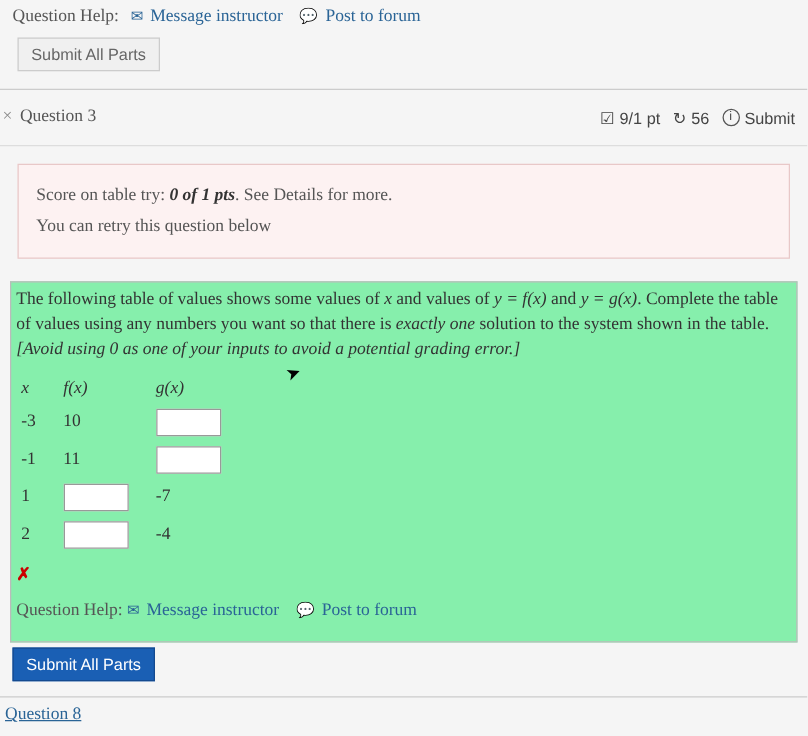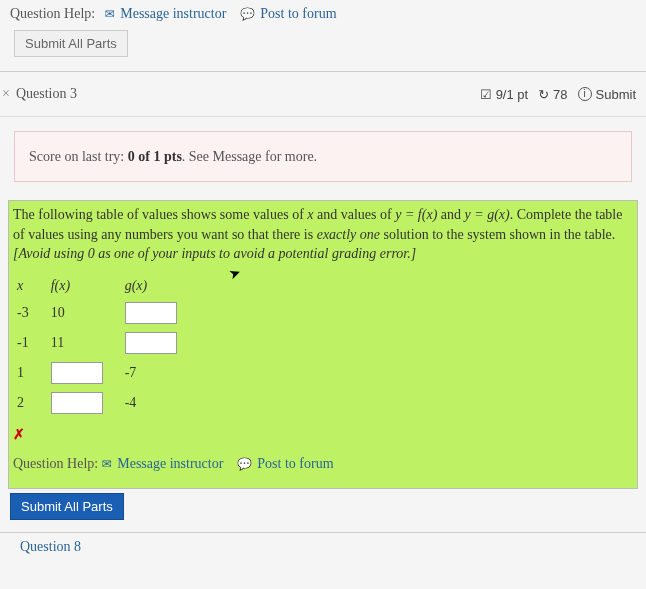"78" span { text: 78 -> 56 }
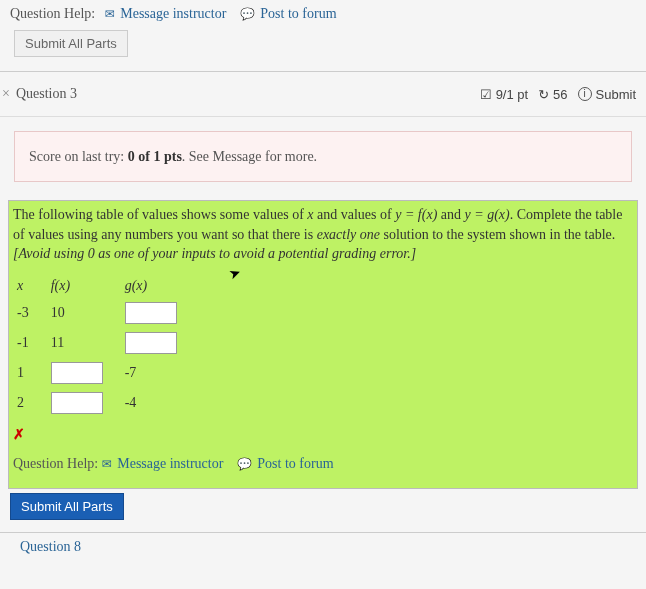"Score on last try:" span { text: last -> table }
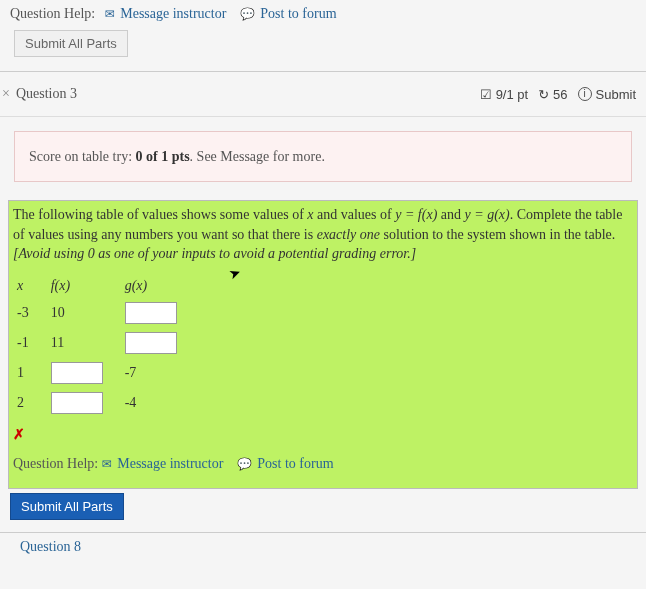"0 of 1 pts" .score-box b { font-style: none -> italic }
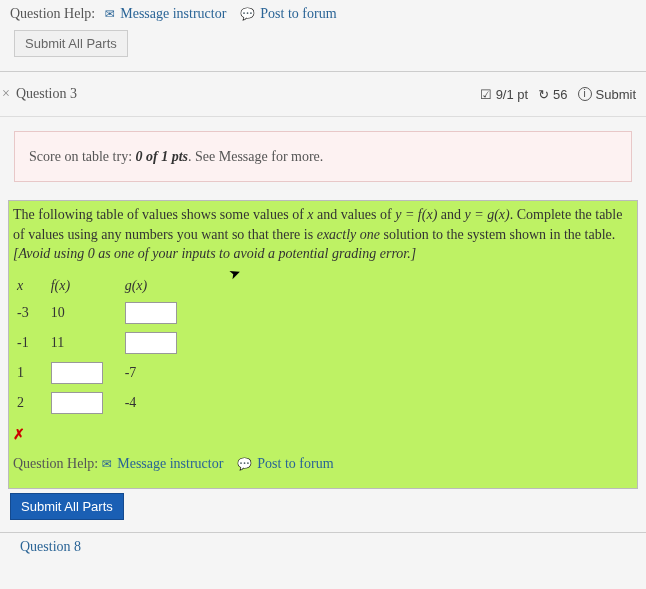". See Message for more." span { text: Message -> Details }
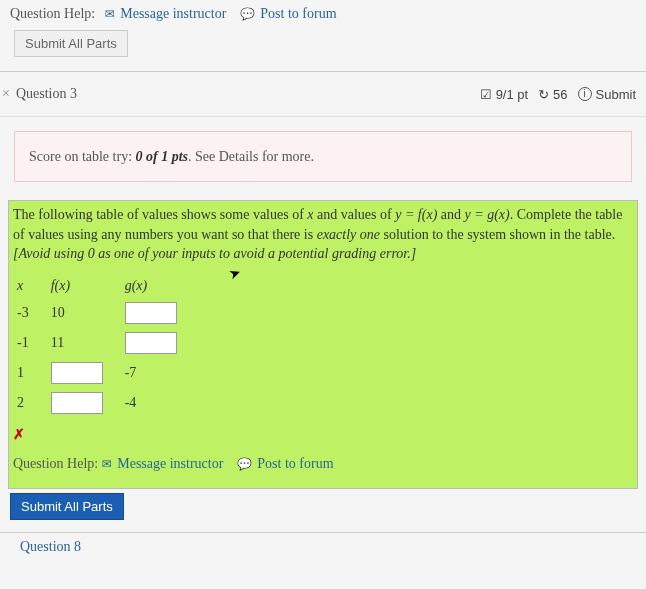"You can retry this question" div { html: none -> <div>You can retry this question below</div> }
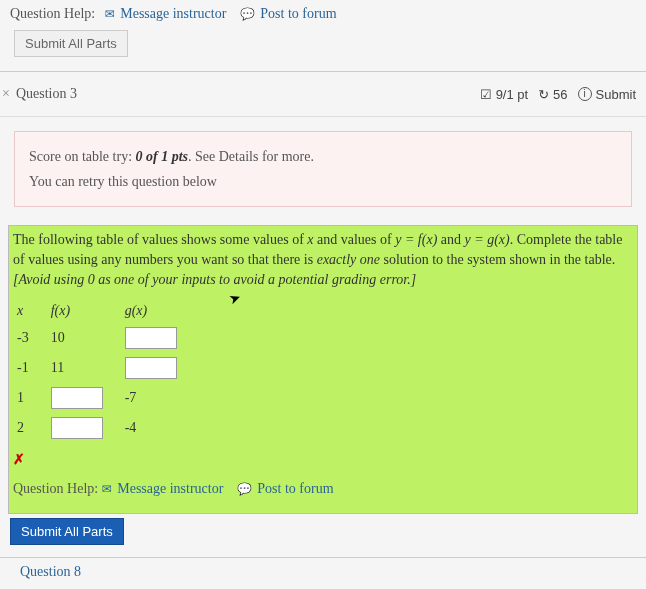"The following table of values" .qbody { background: #bef264 -> #86efac }
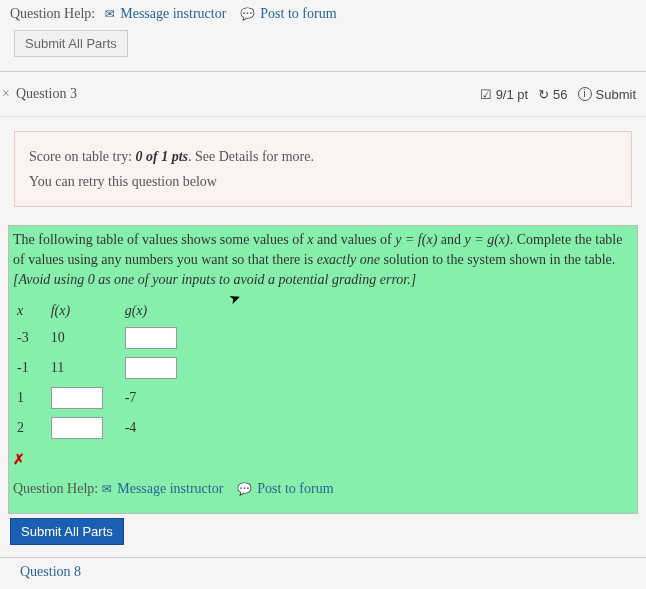"Question 8" .nextq { padding: 6px 0 0 20px -> 6px 0 0 4px; text-decoration: none -> underline }
